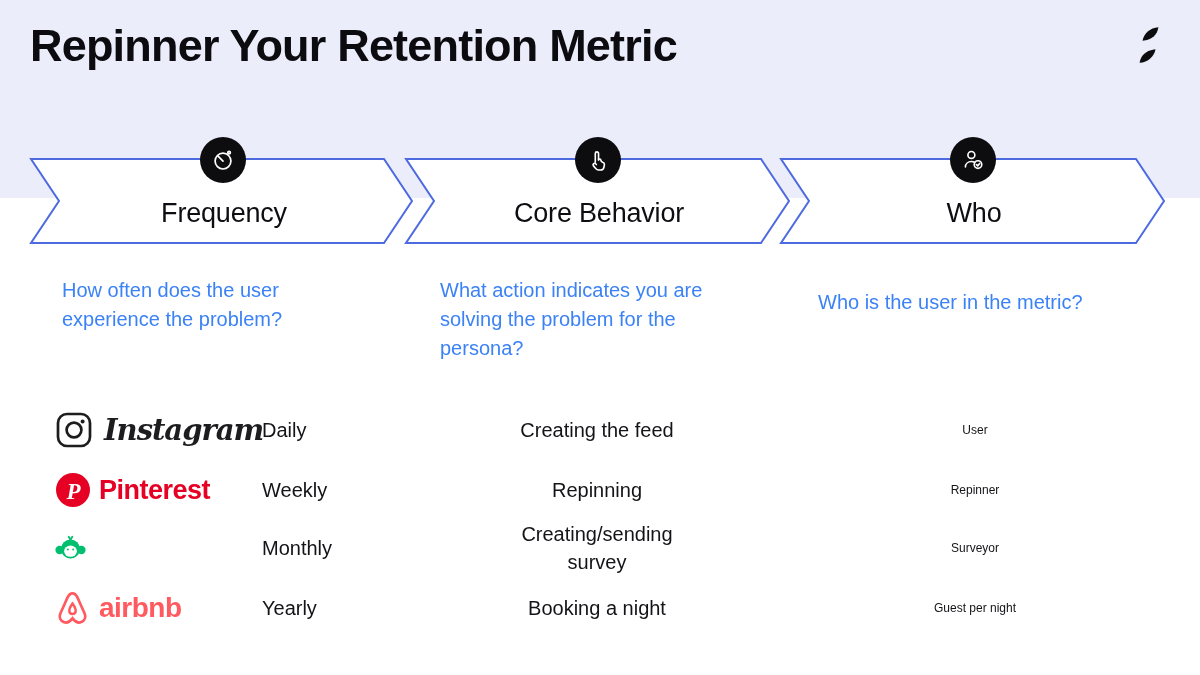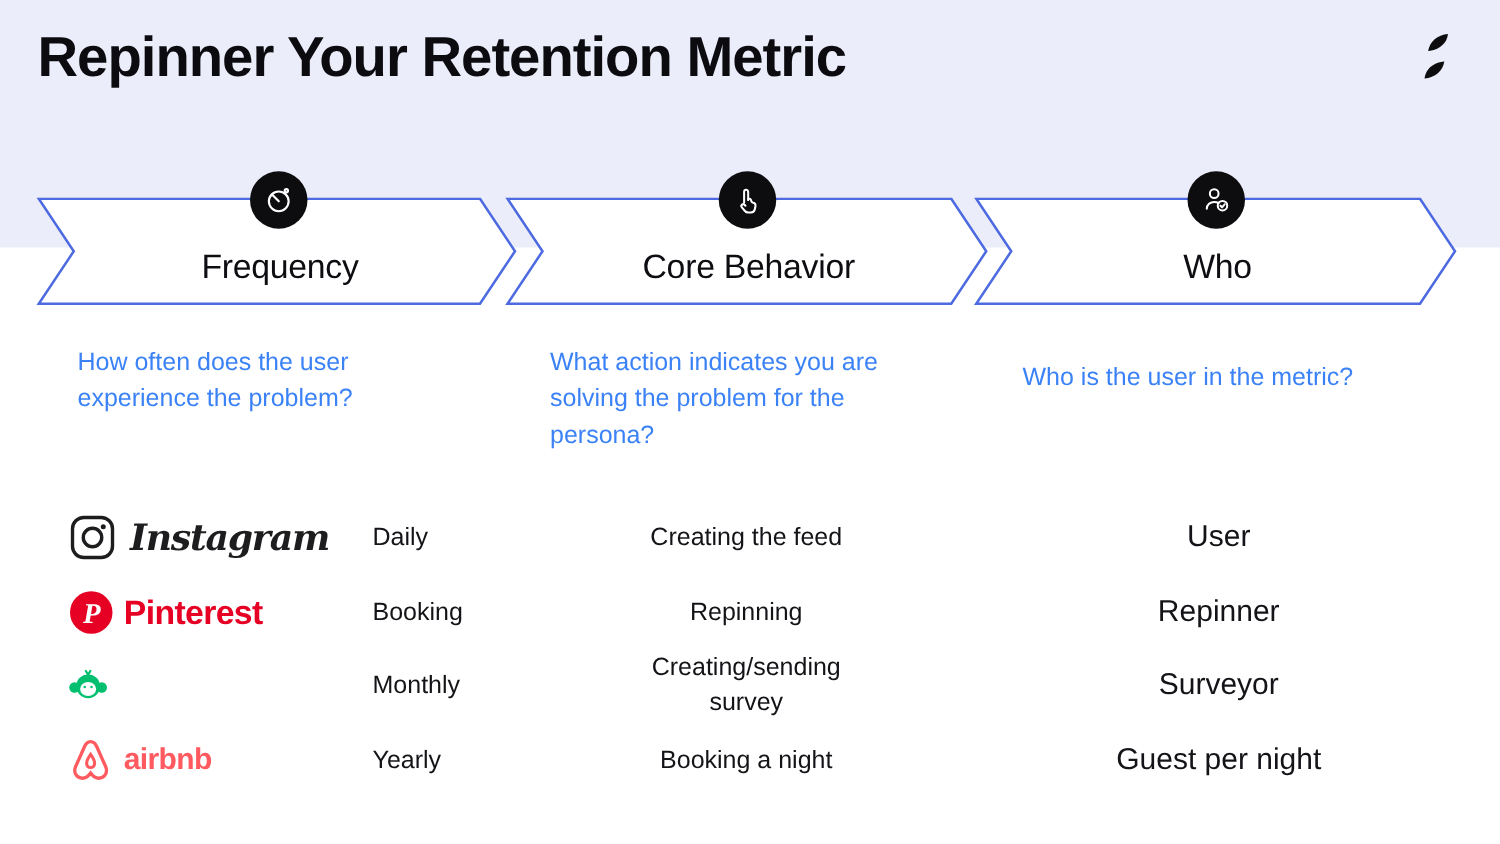"Daily" .freq-cell { margin-left: 36px -> none }
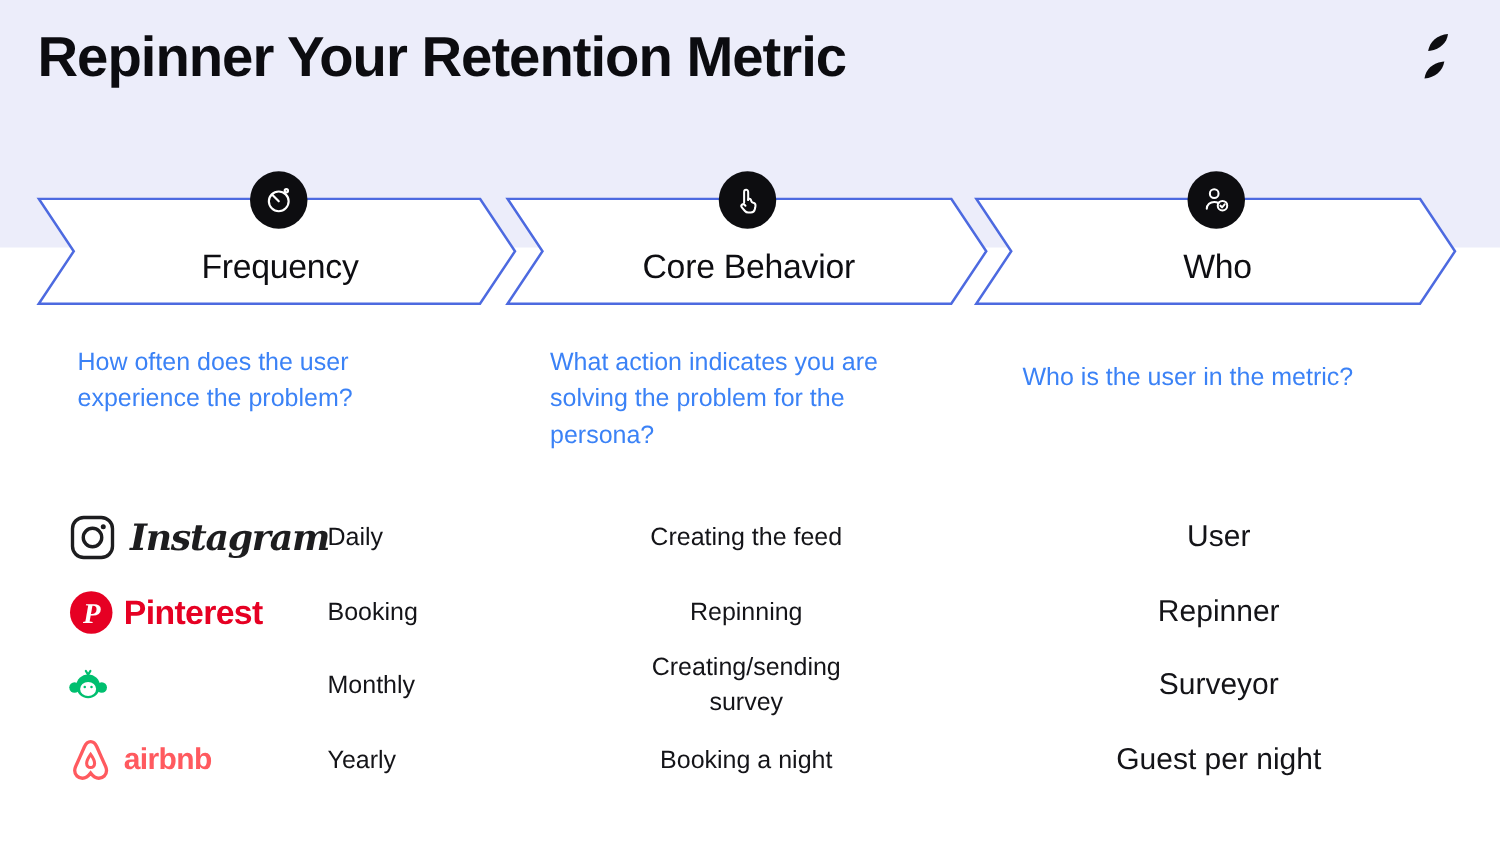"User" .who-cell { font-size: 24px -> 12px }
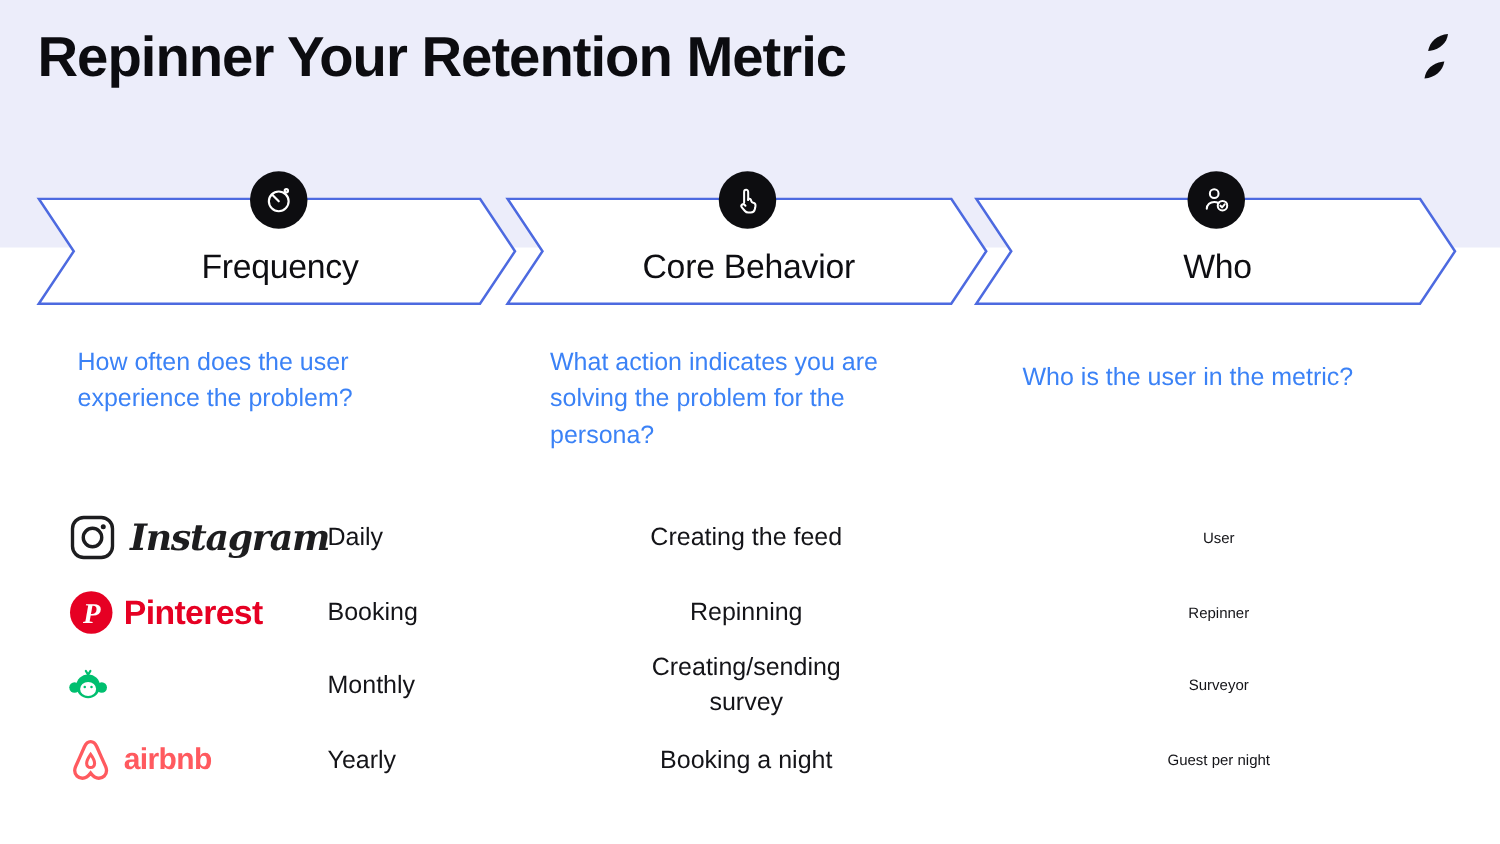"Booking" span { text: Booking -> Weekly }
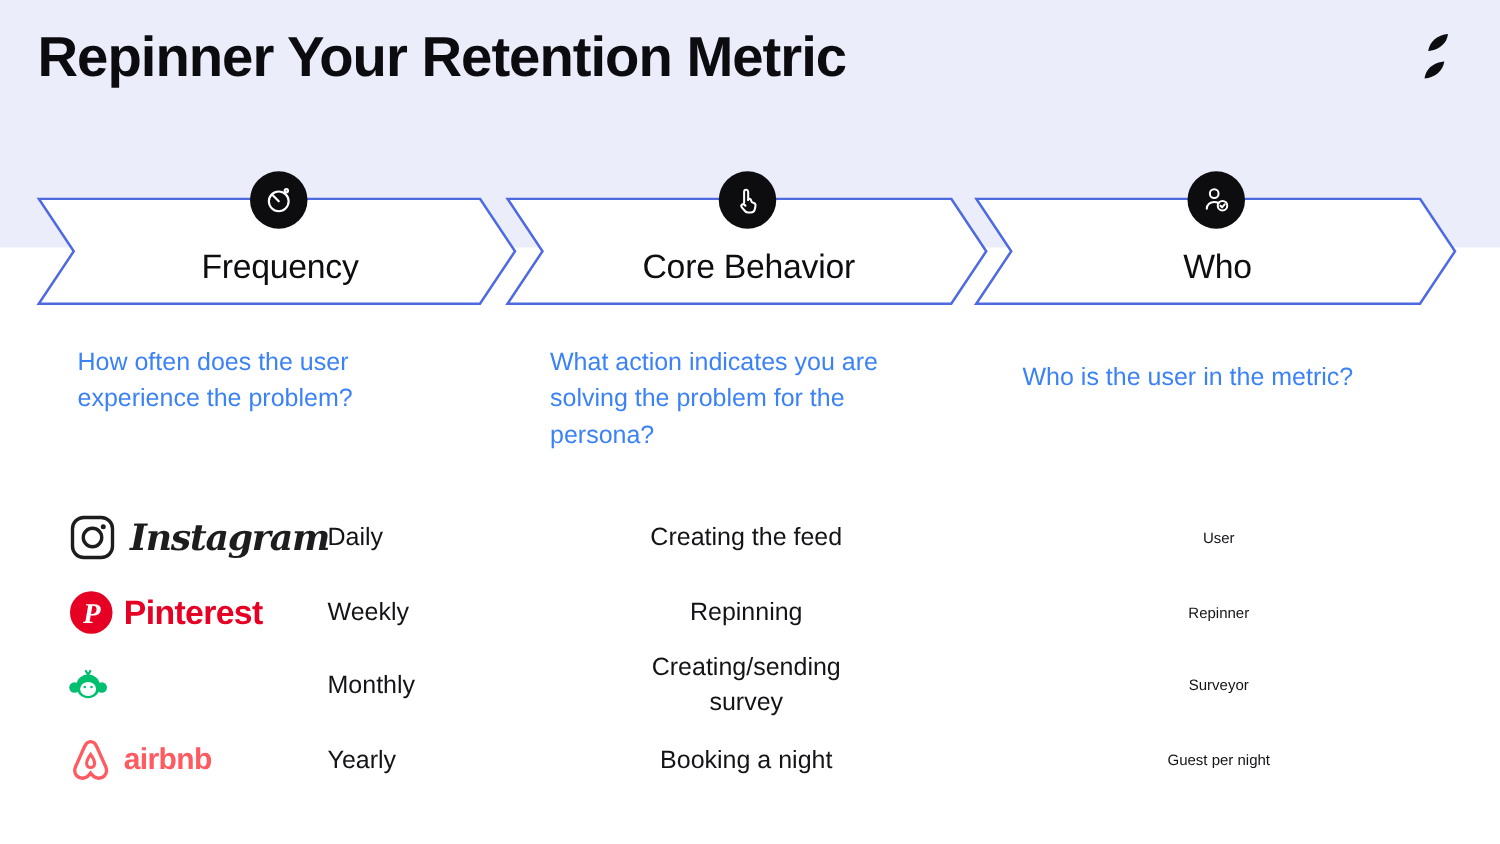"airbnb" .wm-airbnb { font-size: 24px -> 28px }
